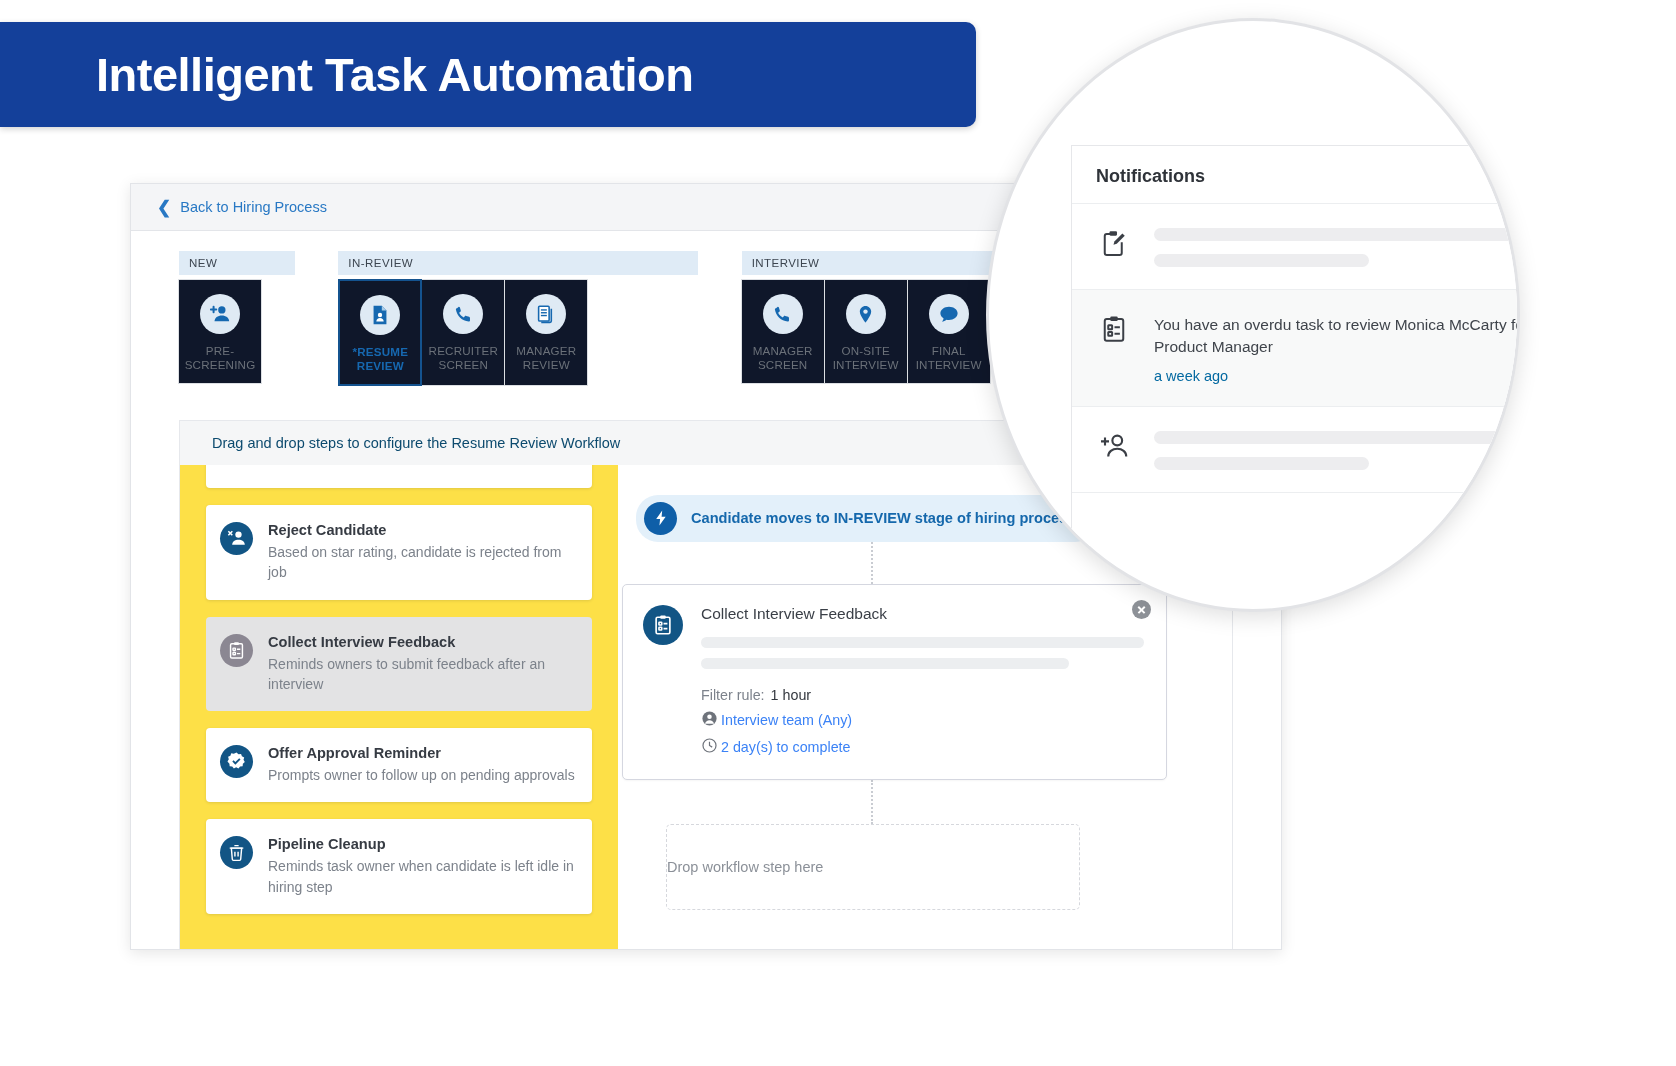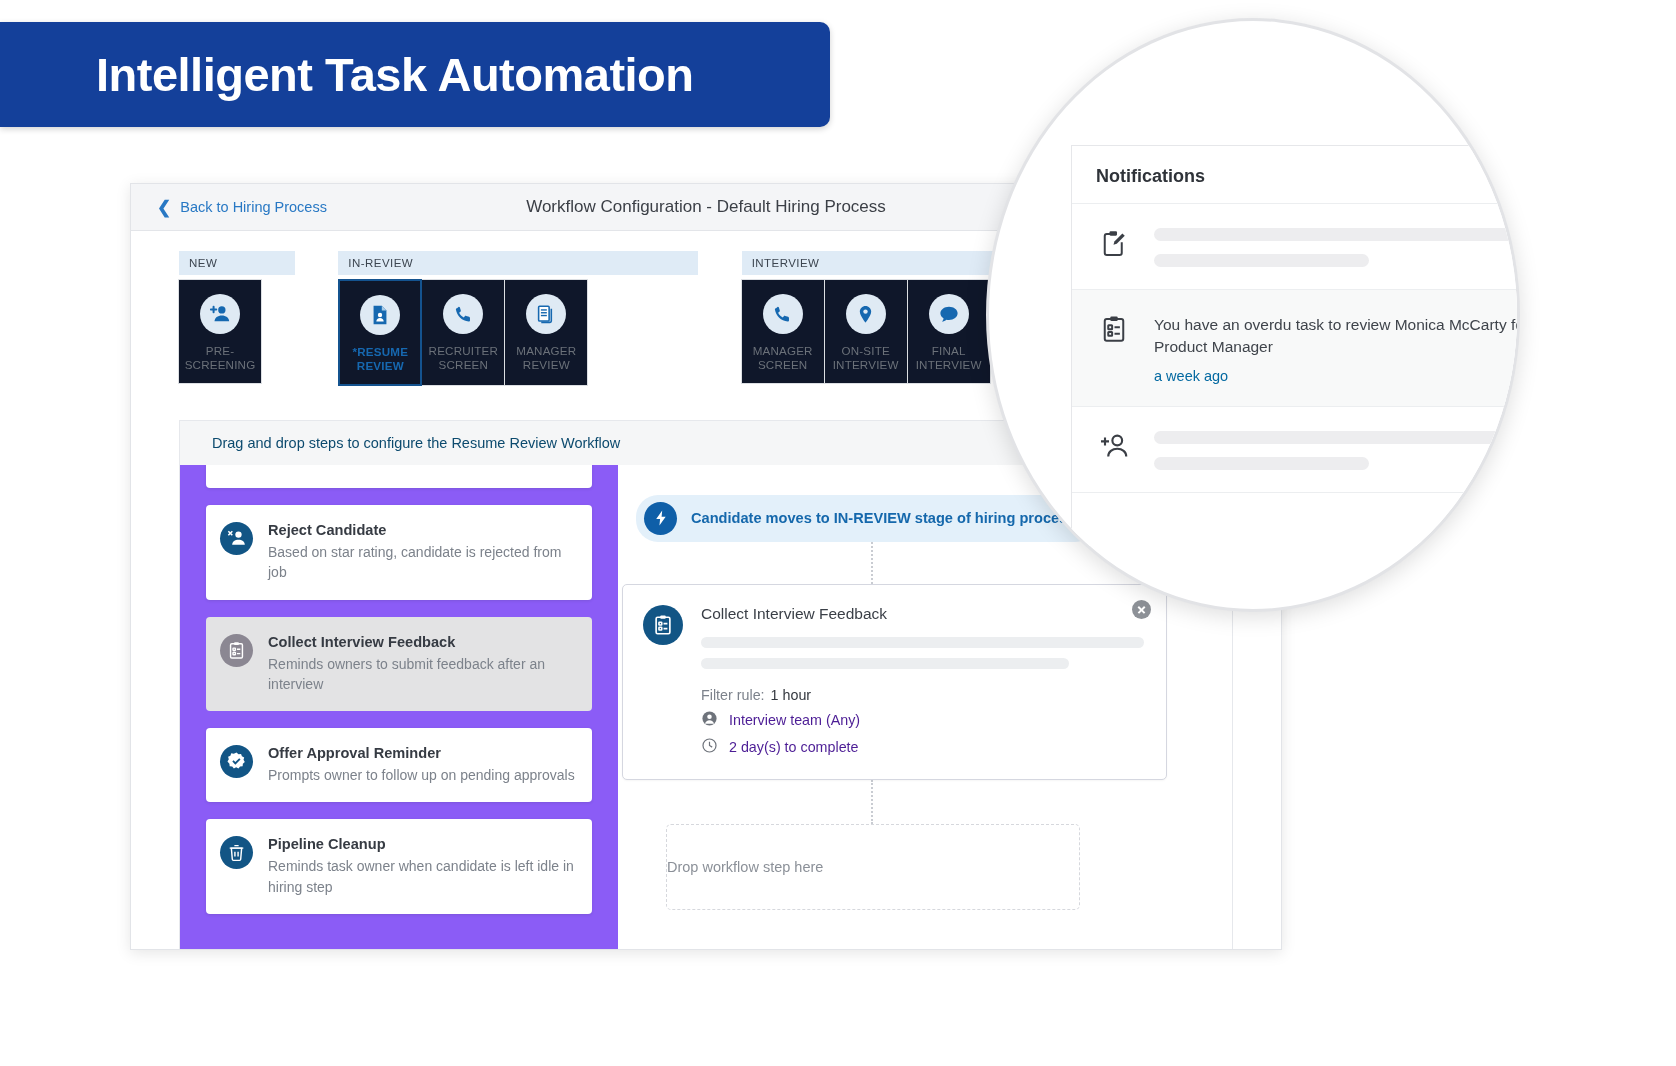"Intelligent Task Automation" .banner { width: 830px -> 976px }
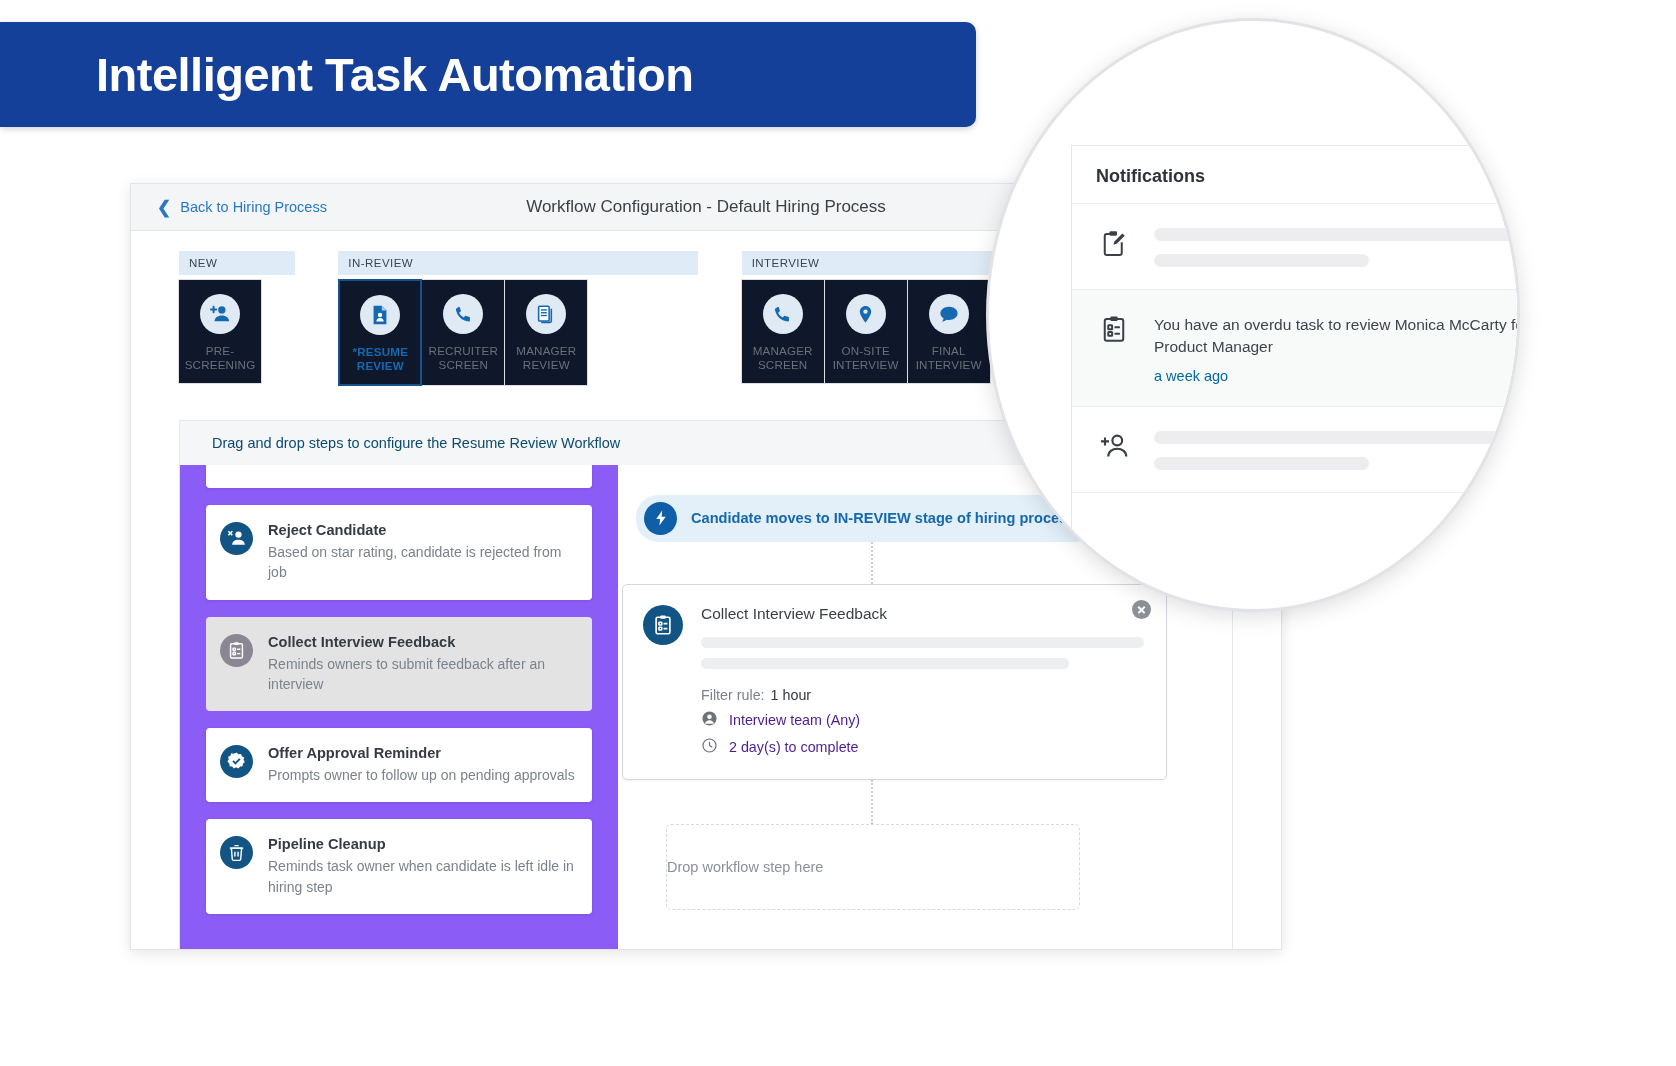"Workflow Configuration - Default Hiring" div.app-title { html: <div>Workflow Configuration - Default Hiring Process</div> -> none }
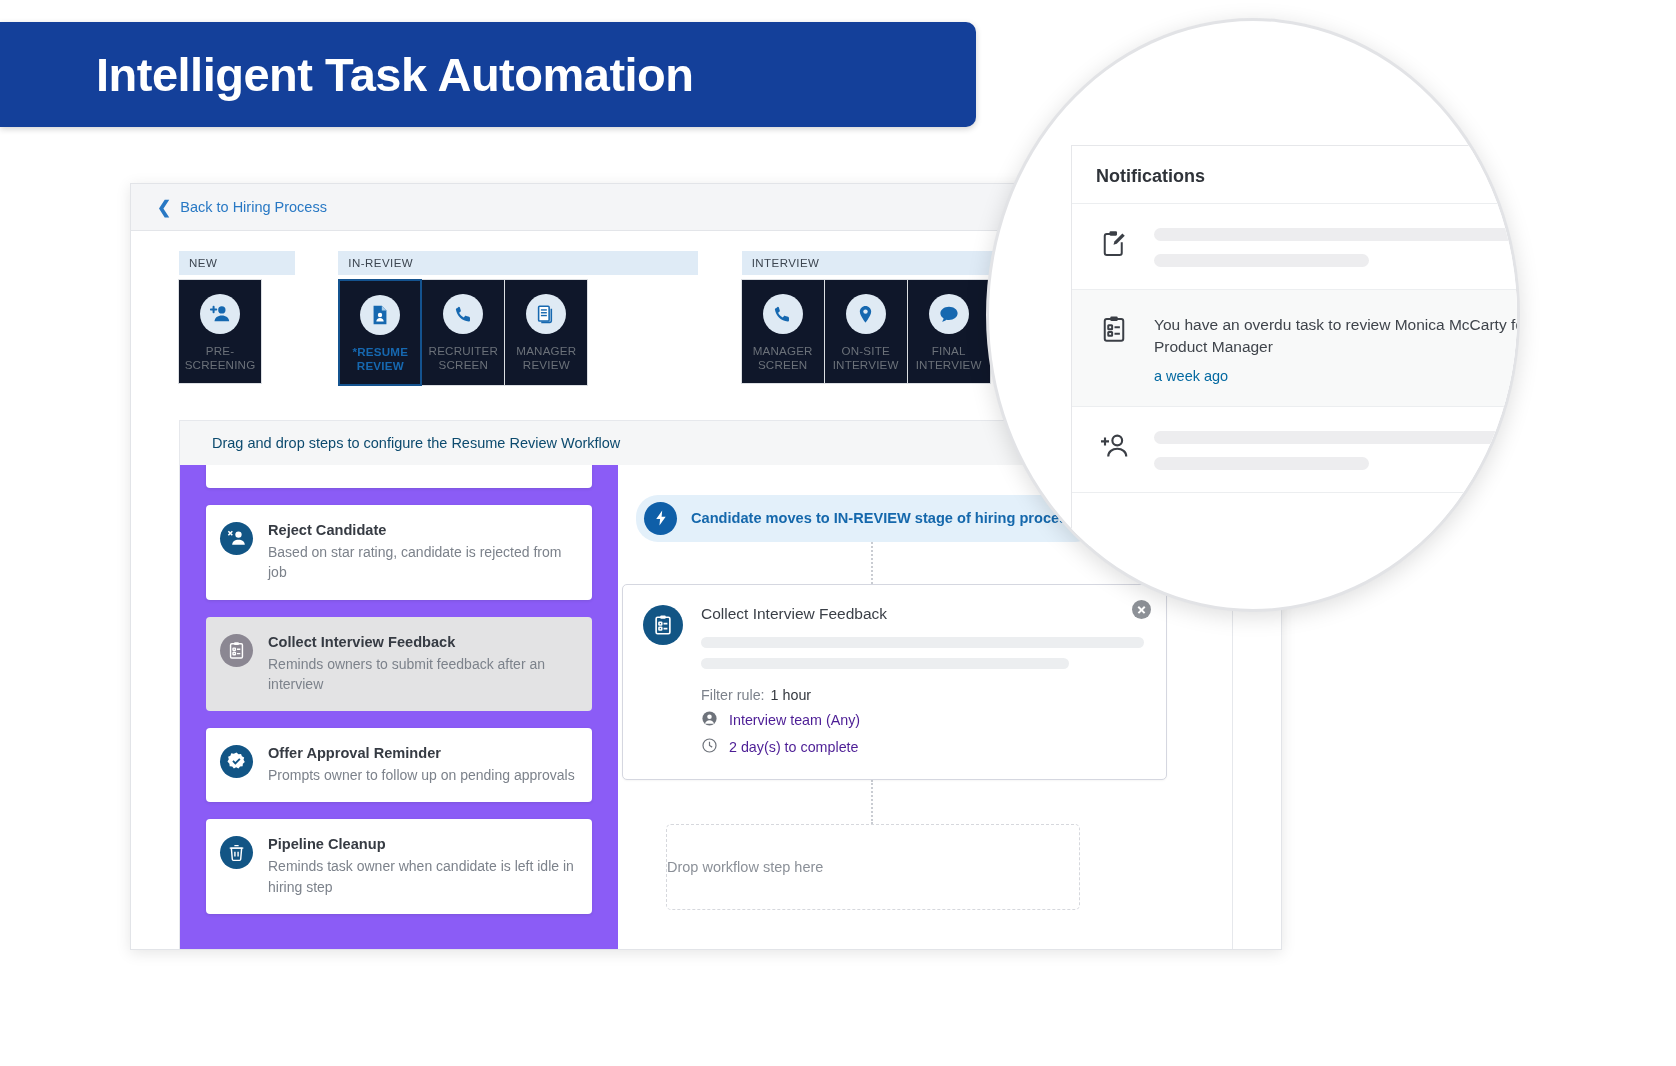"Reject Candidate" .left-pane { background: #8b5cf6 -> #fde047 }
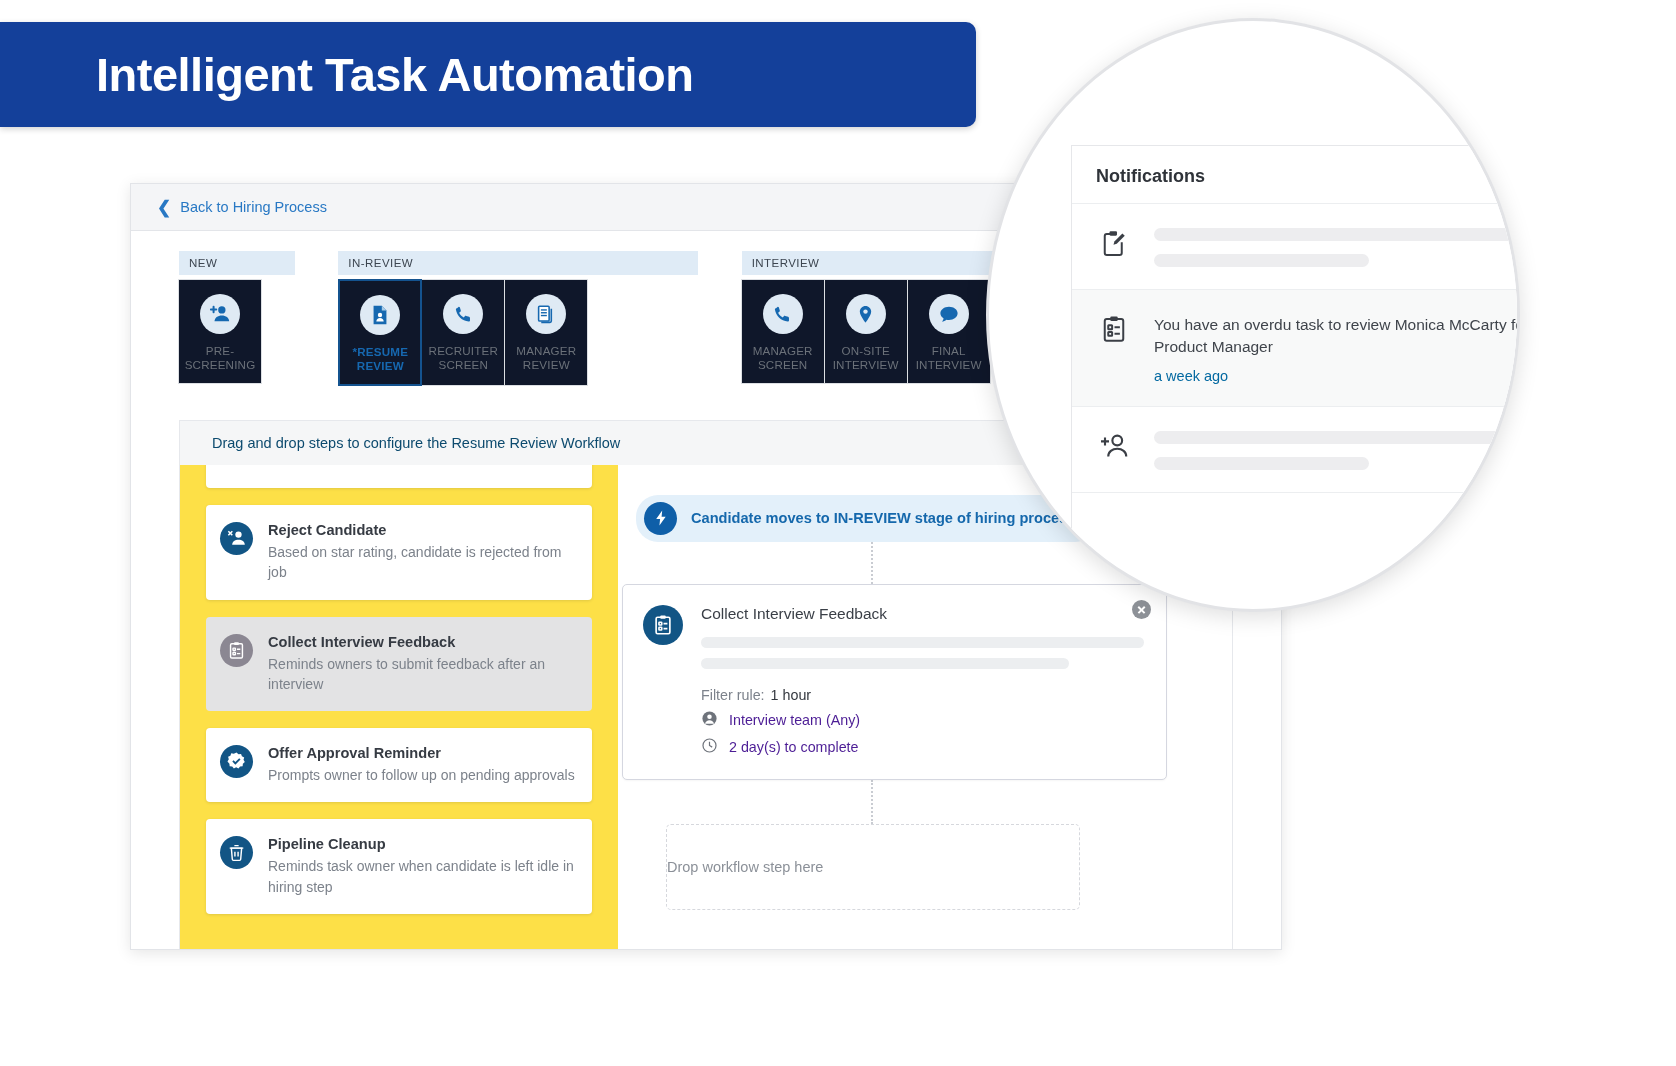"Interview team (Any)" .wf-row { color: #4c1d95 -> #3b82f6; gap: 11px -> 3px }
